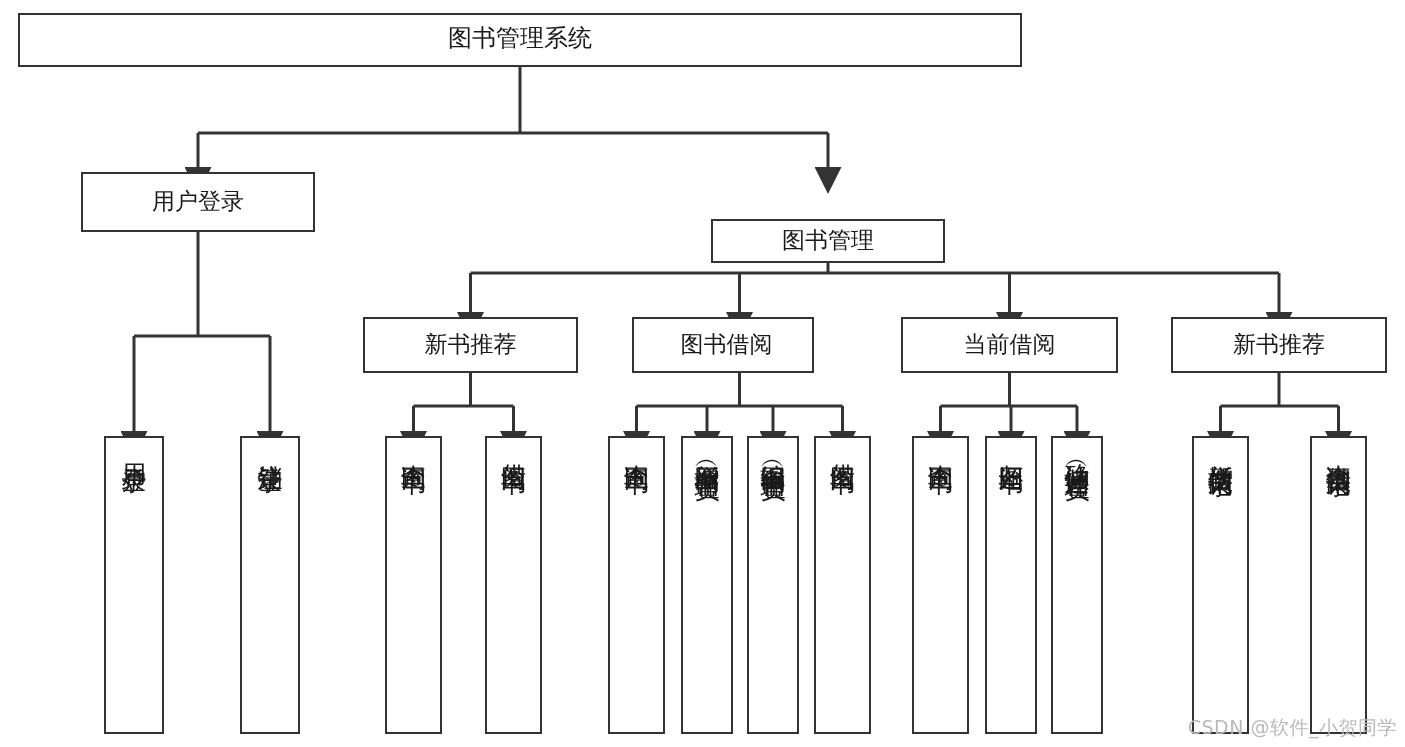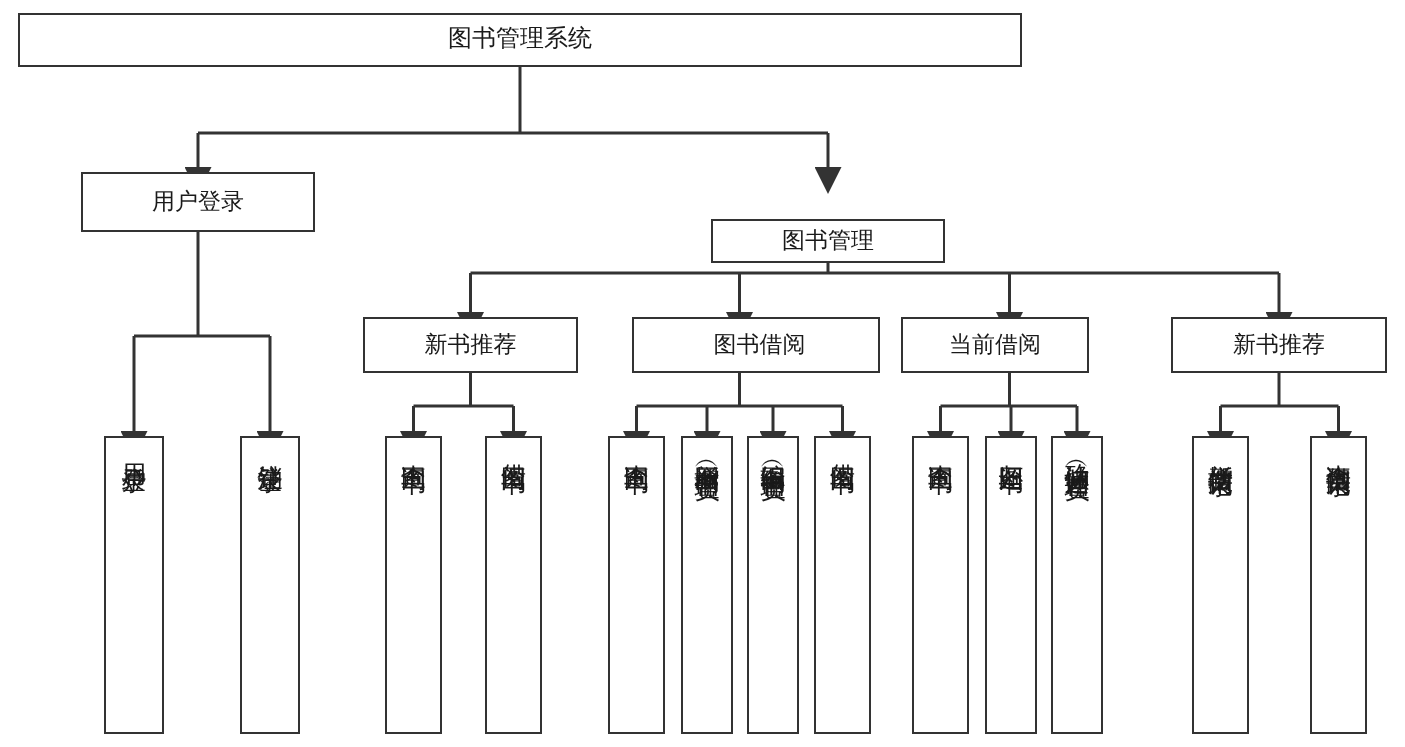"图书借阅" div.node { width: 248px -> 182px }
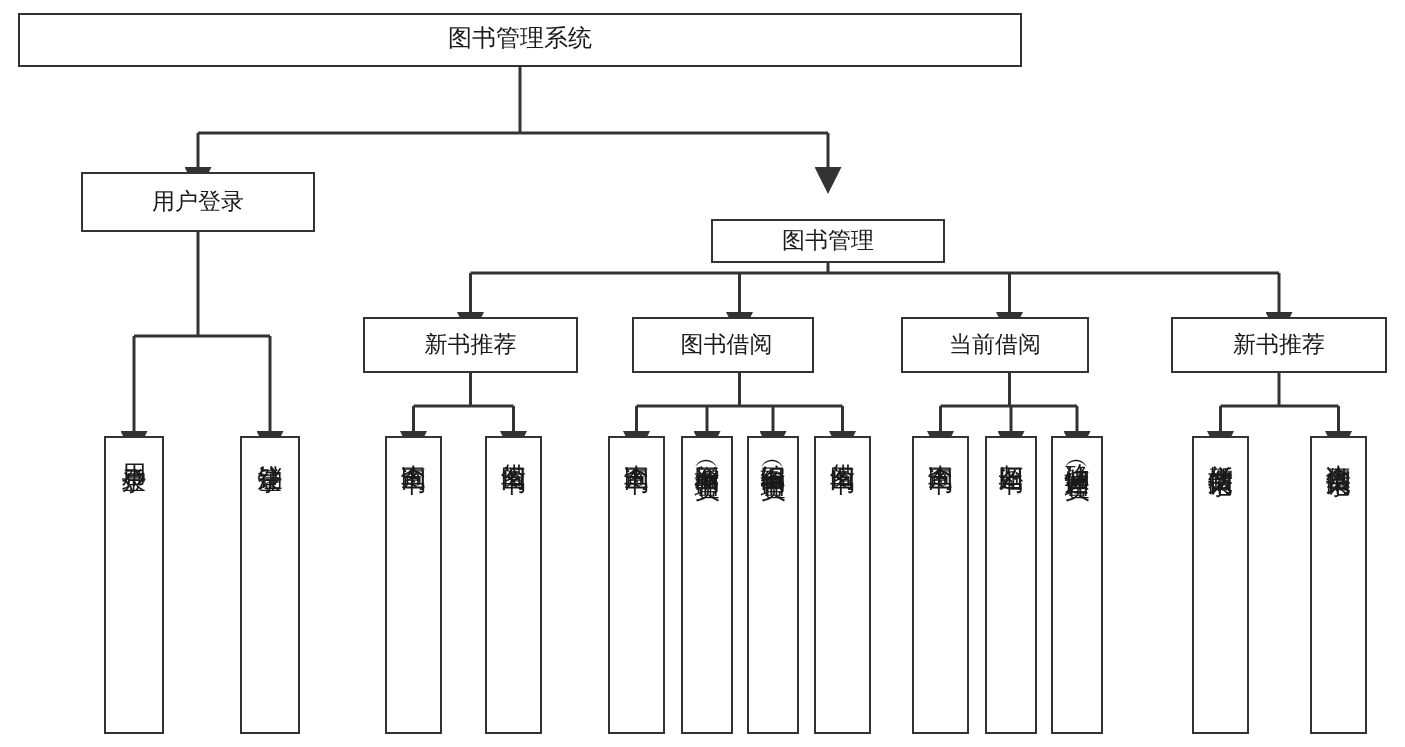"当前借阅" div.node { width: 188px -> 217px }
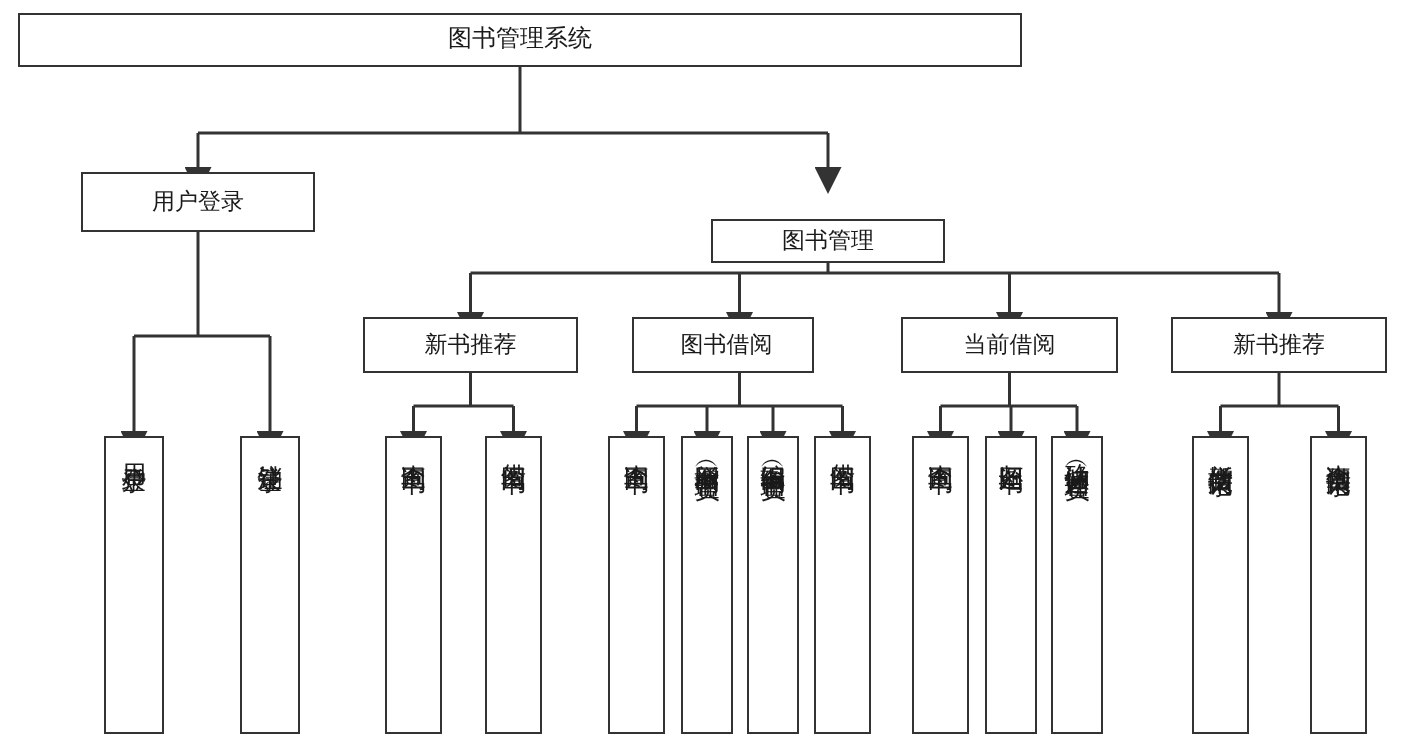"CSDN @软件_小贺同学" div { html: none -> <div>CSDN @软件_小贺同学</div> }
